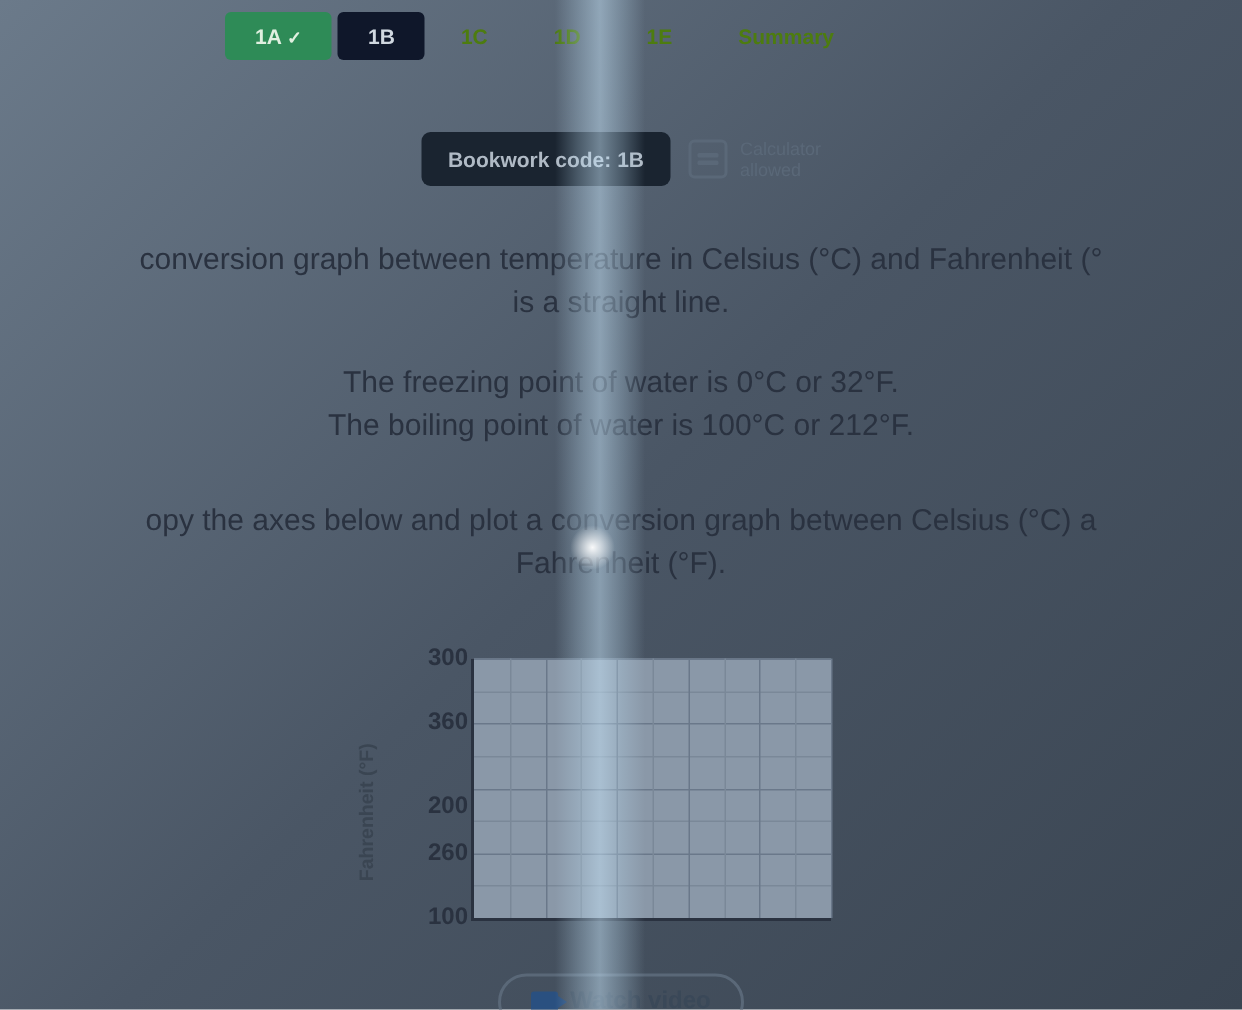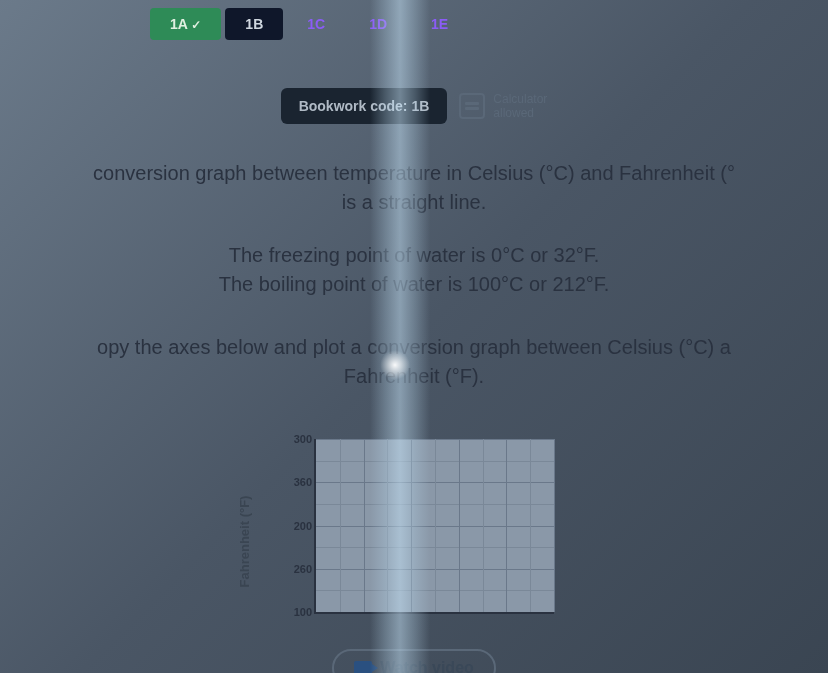"1C" .tab { color: #8b5cf6 -> #4d7c0f }
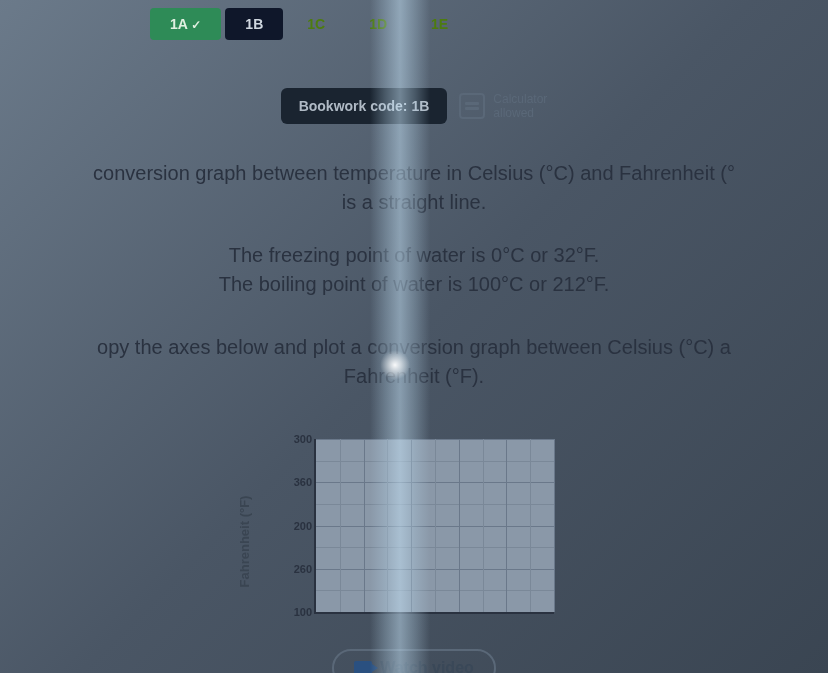"Summary" div.tab { html: none -> <div> <span>Summary</span> </div> }
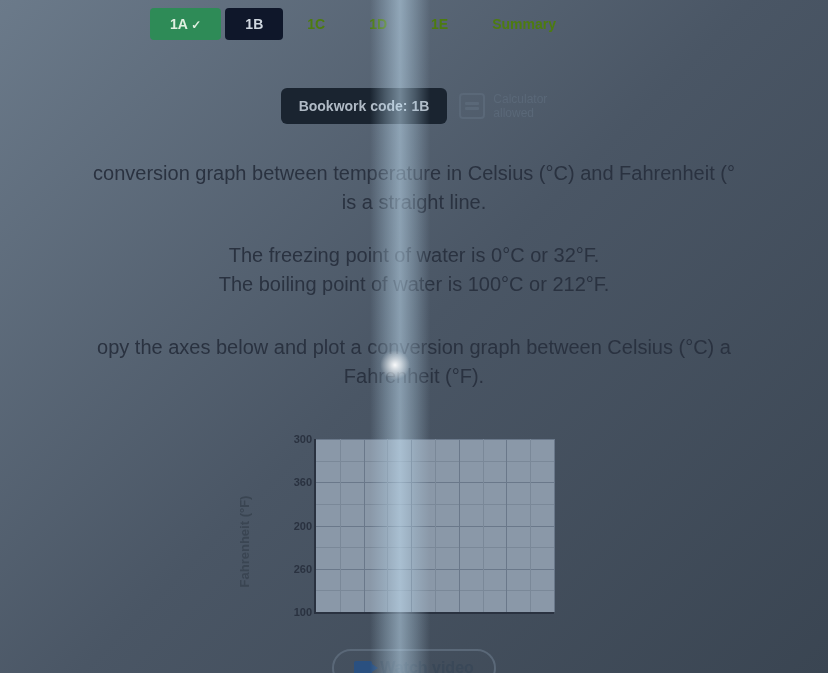"300" .ytick { font-size: 11px -> 16px }
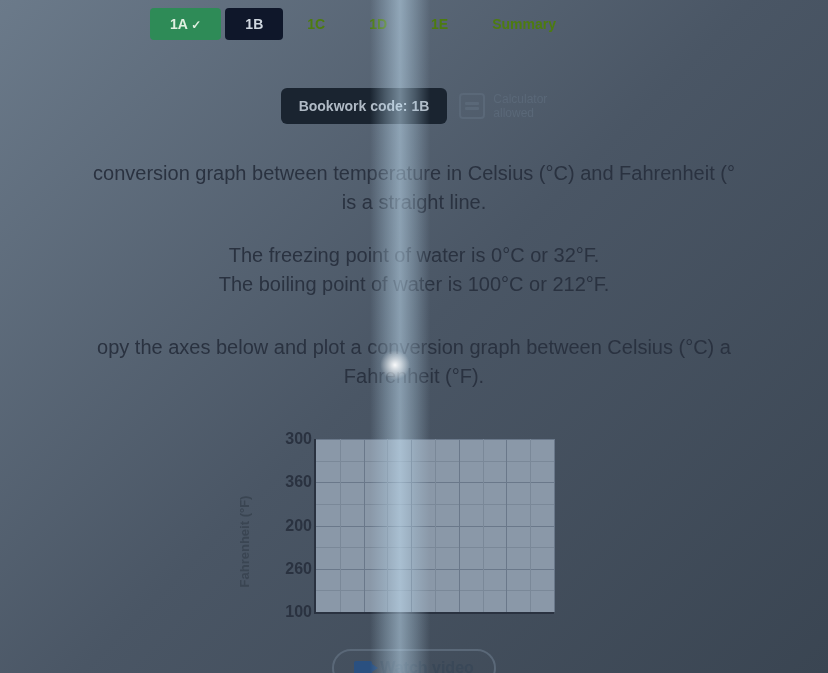"200" div.ytick { top: 92px -> 104px }
